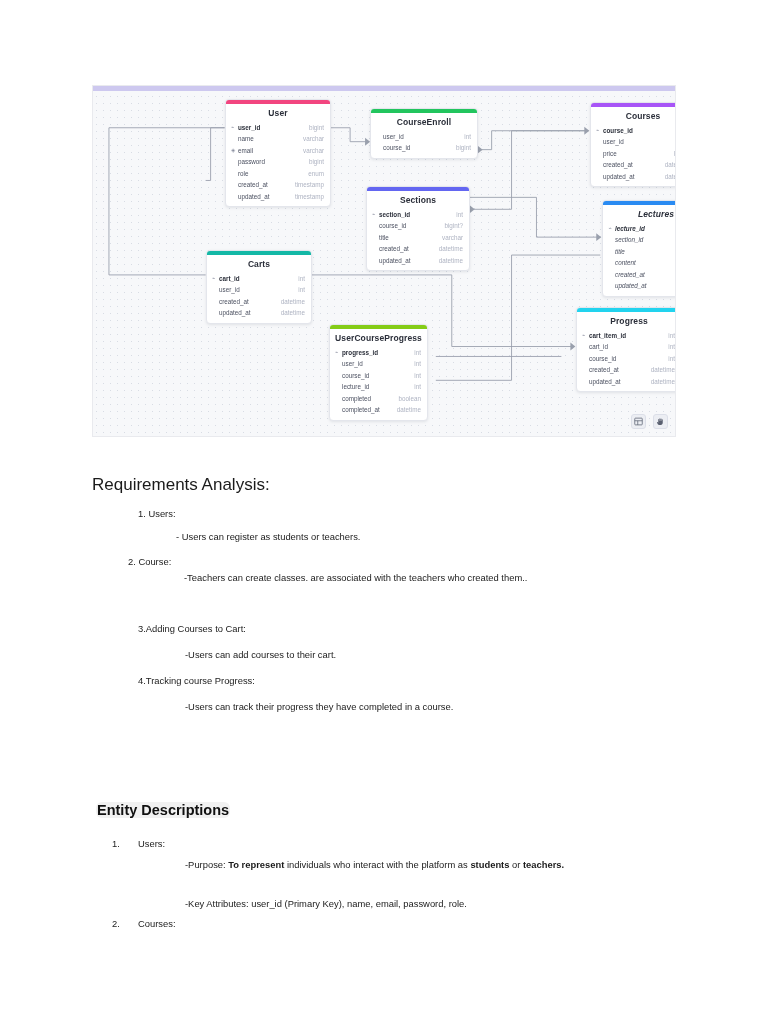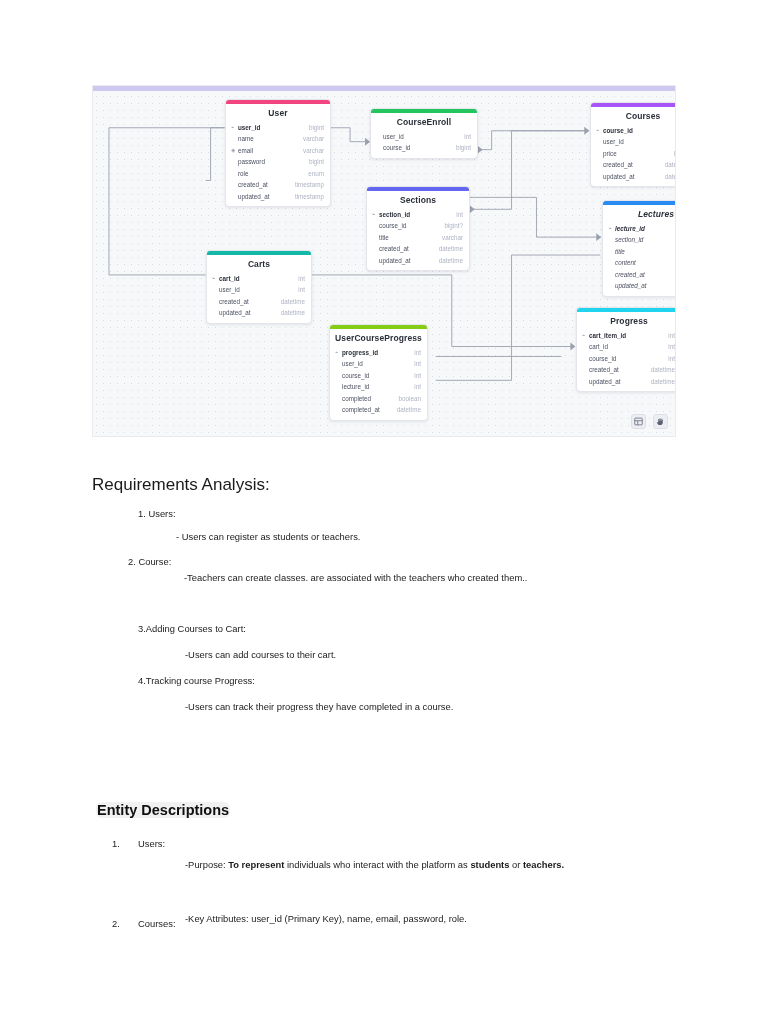"-Key Attributes: user_id (Primary Key)," div.ln { top: 475px -> 460px }
